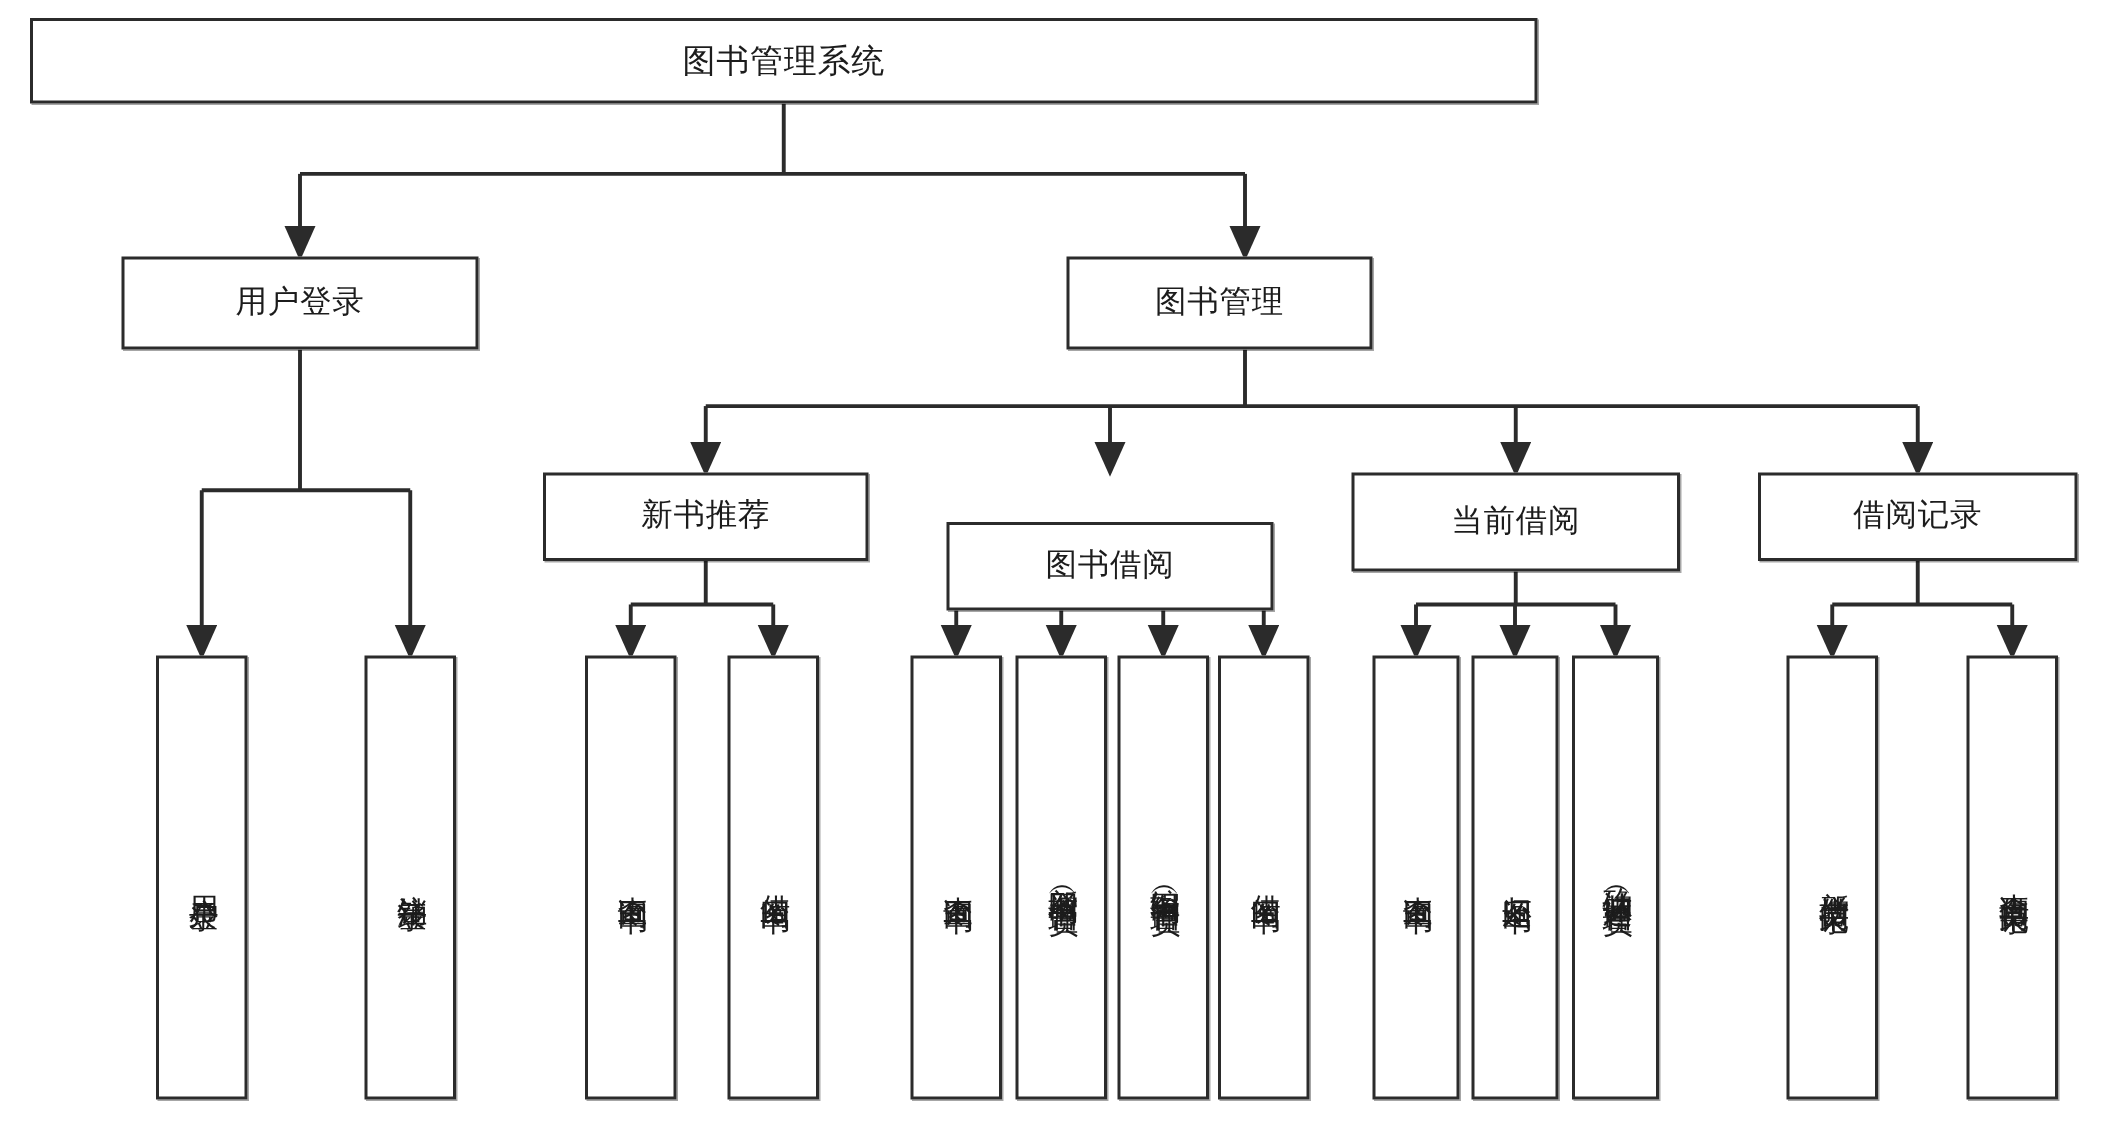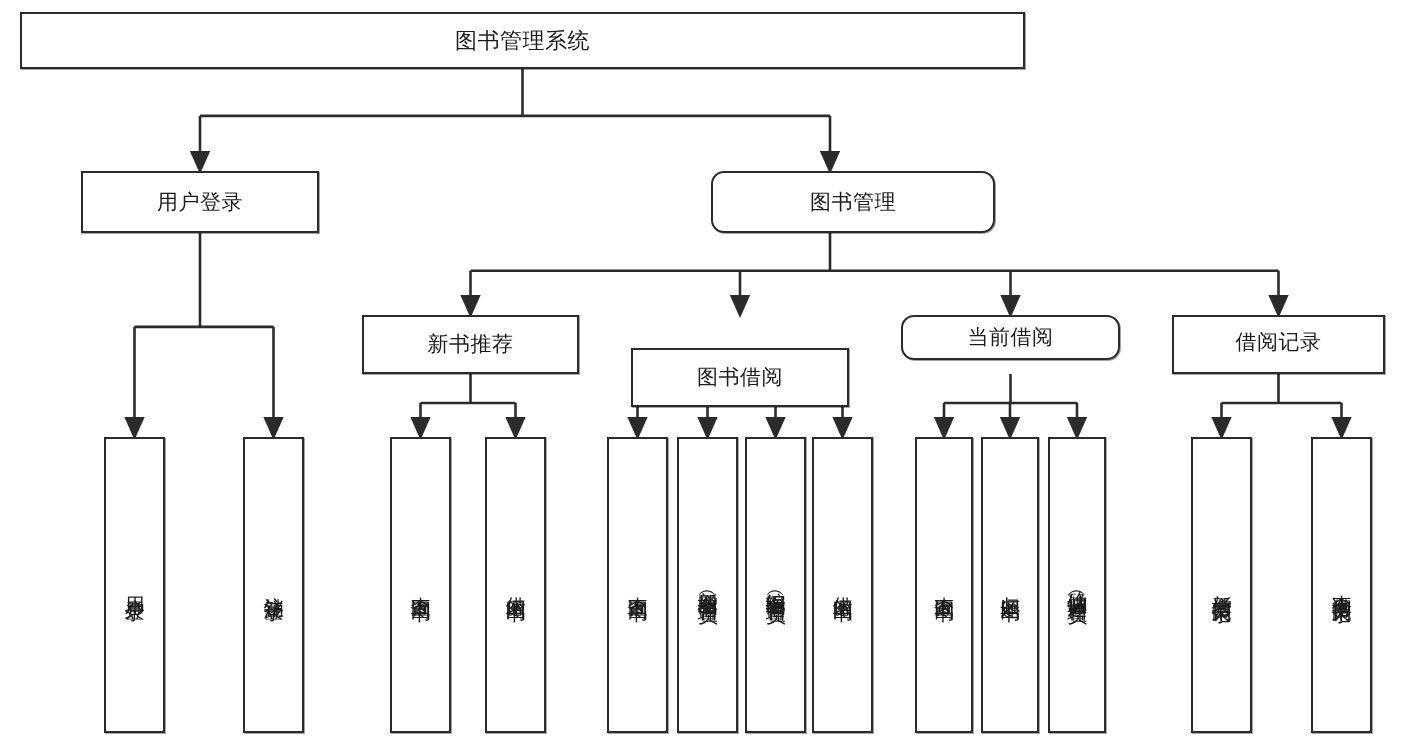"图书管理" div.node { border-radius: 13px -> none; width: 284px -> 204px }
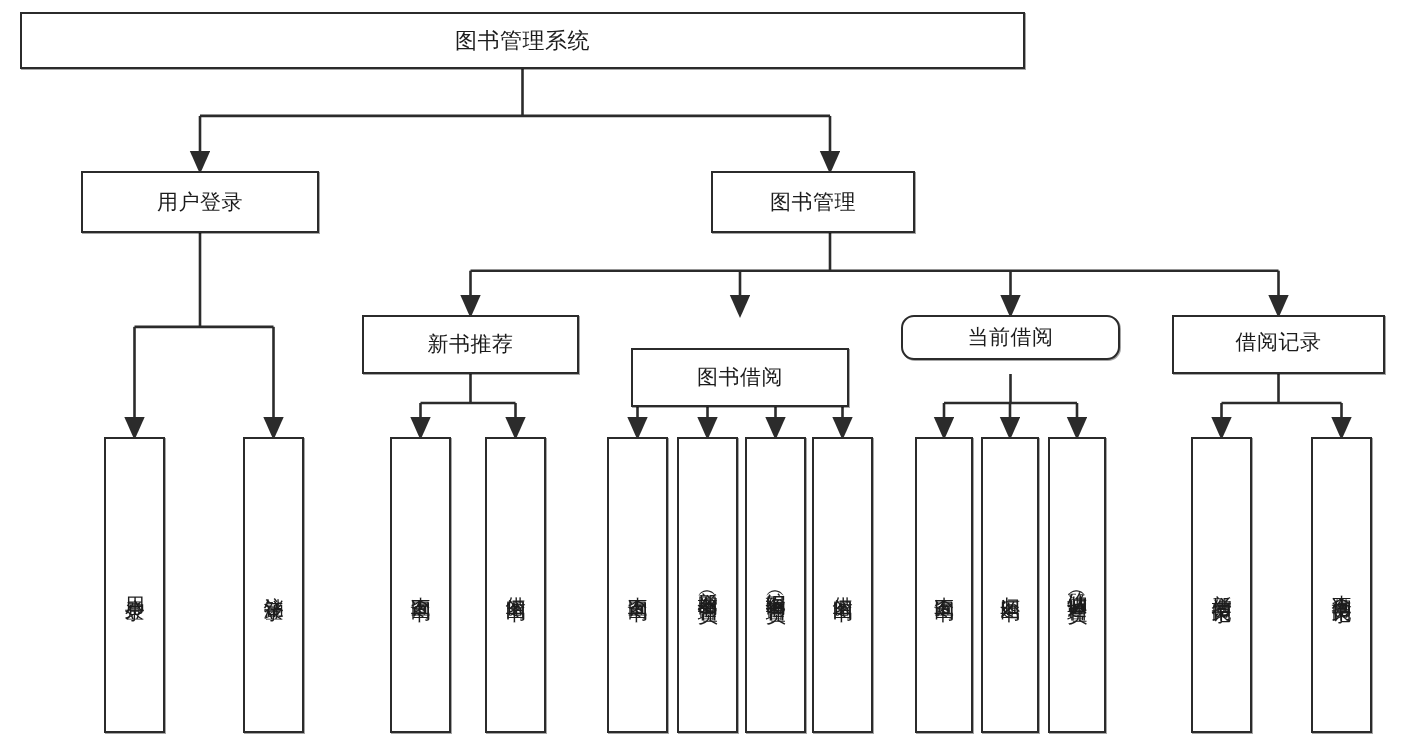"当前借阅" div.node { border-radius: 13px -> none; height: 45px -> 66px }
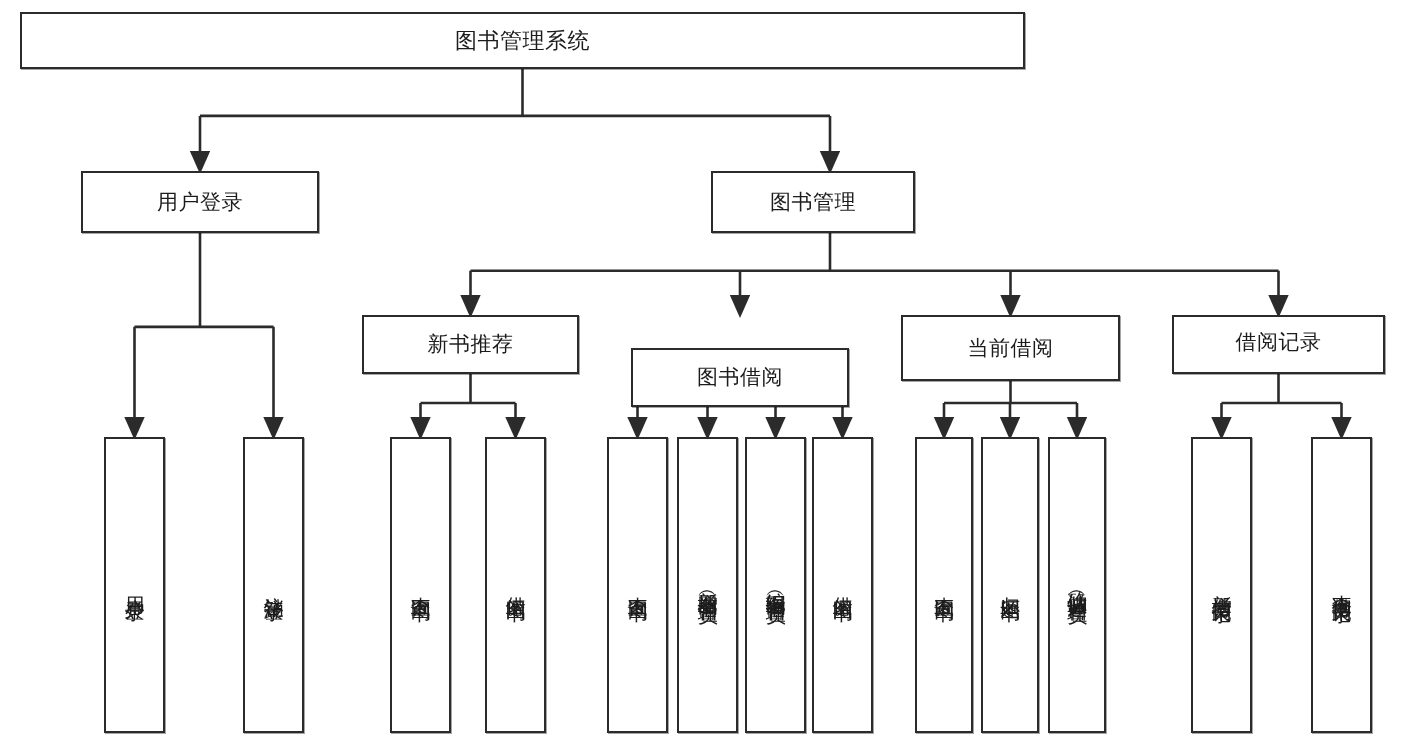"借阅记录" div.node { font-family: Liberation Mono, monospace -> none }
